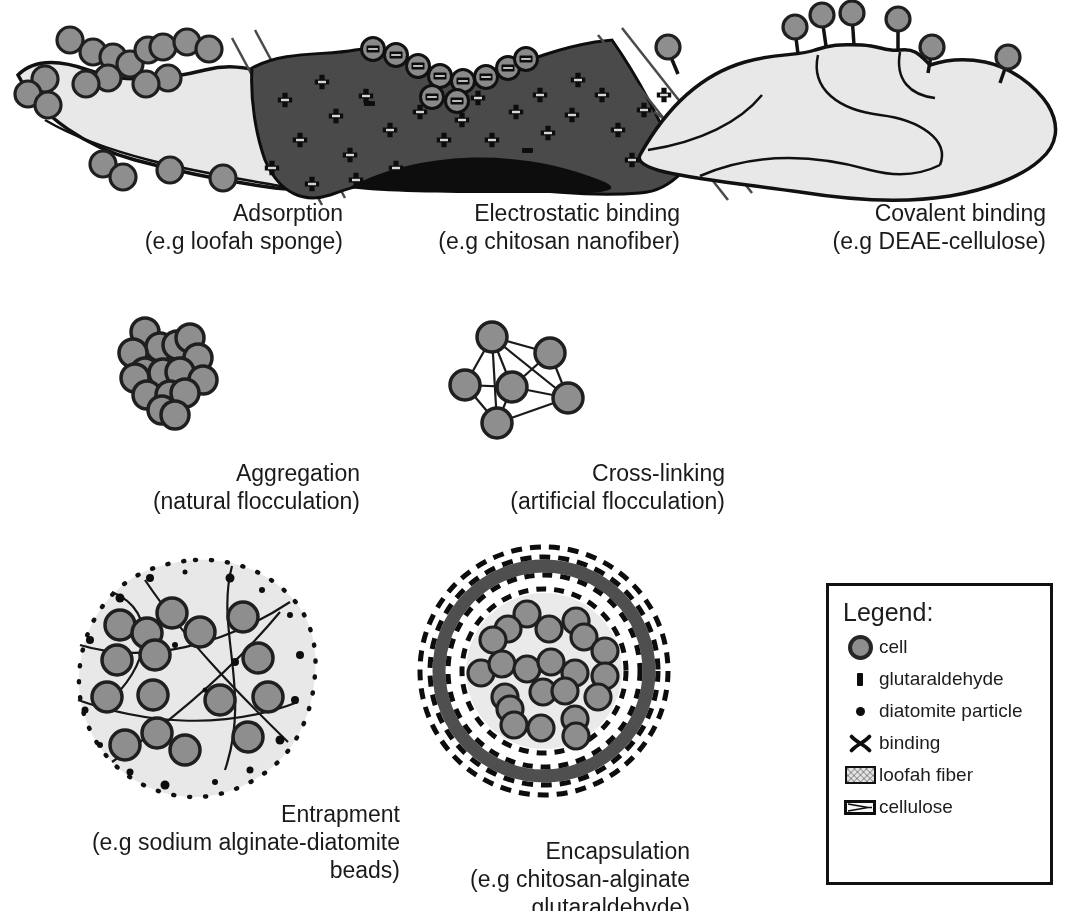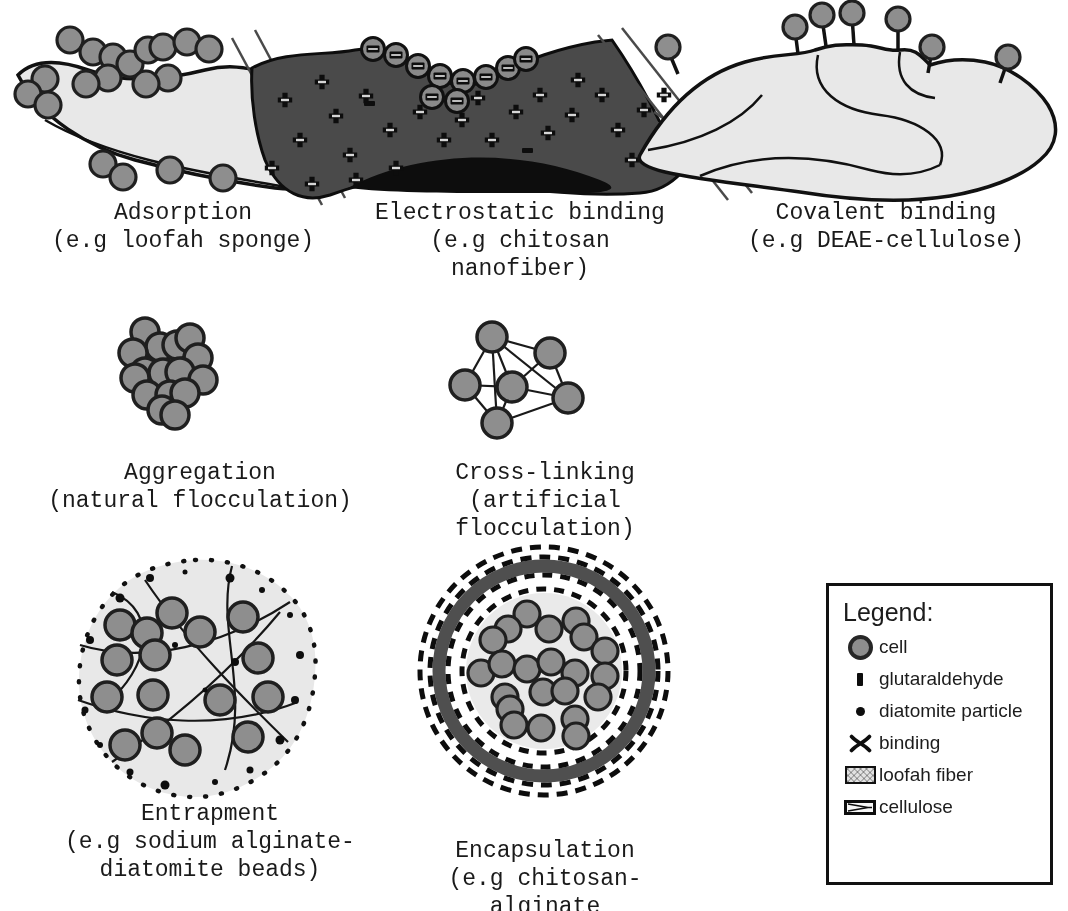"Adsorption" .caption { font-family: Liberation Mono, monospace -> none; text-align: center -> right }
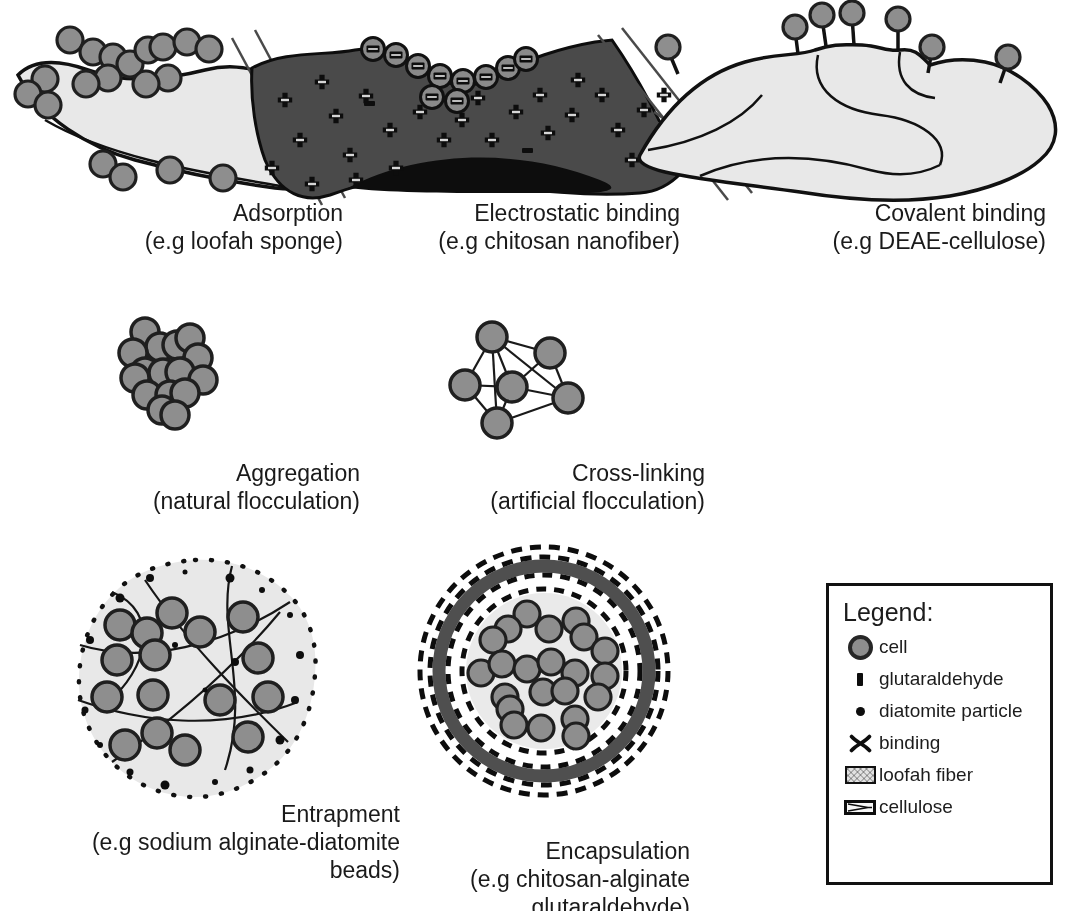"Cross-linking" div.caption { left: 385px -> 405px }
